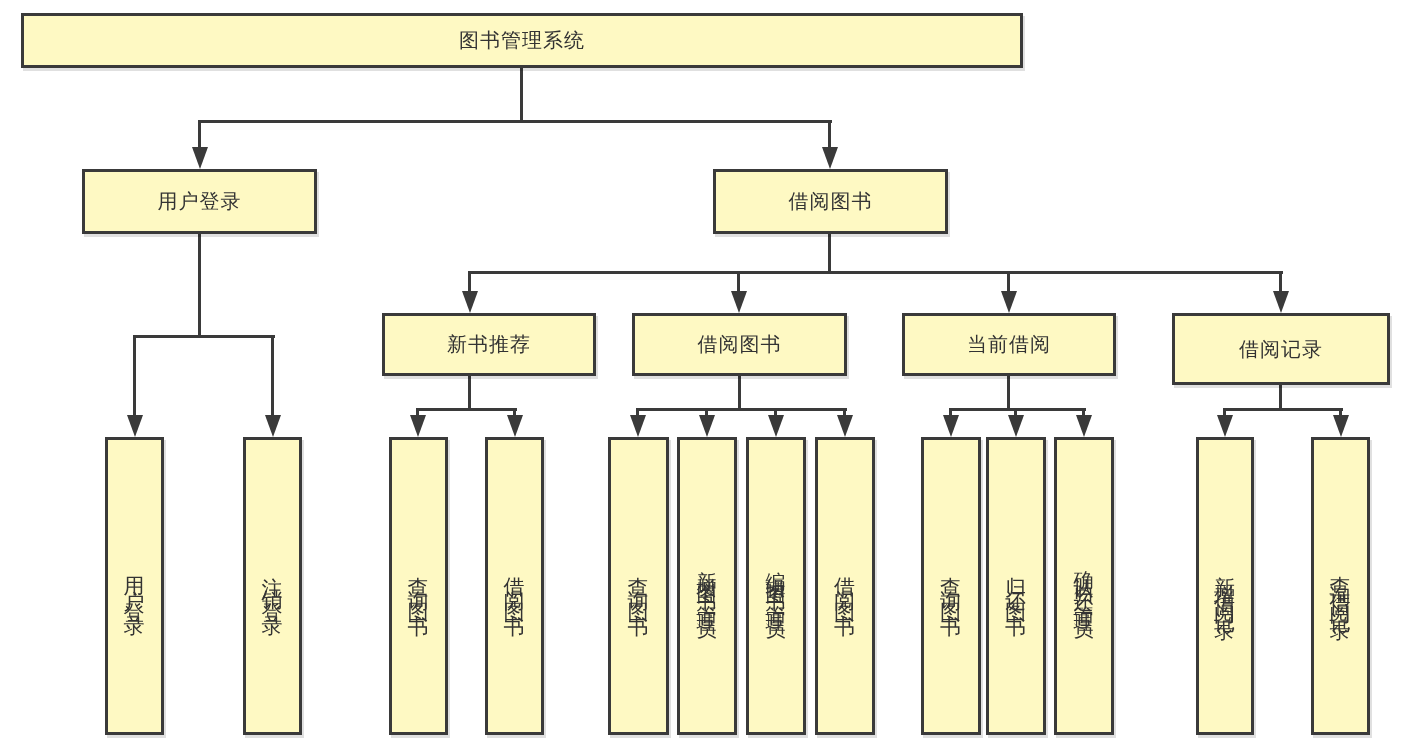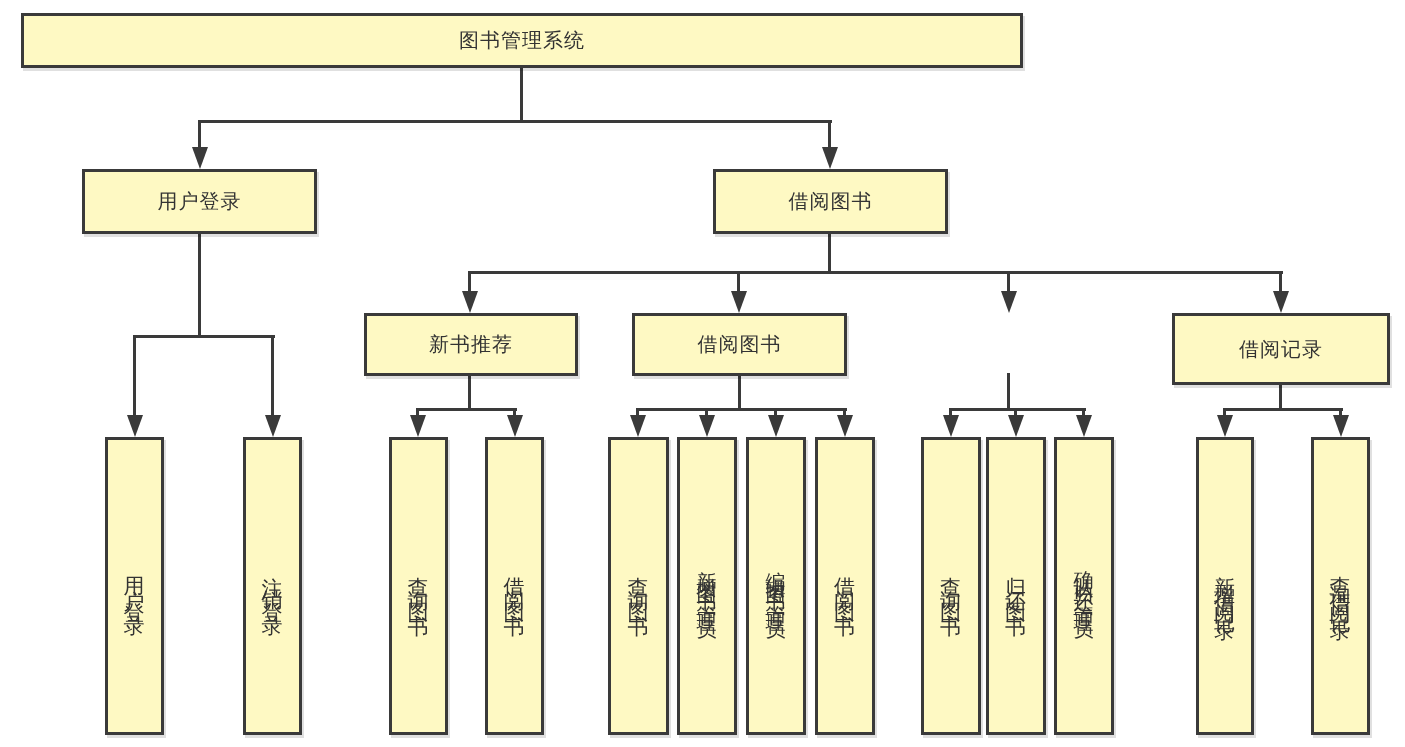"新书推荐" div.box { left: 364px -> 382px }
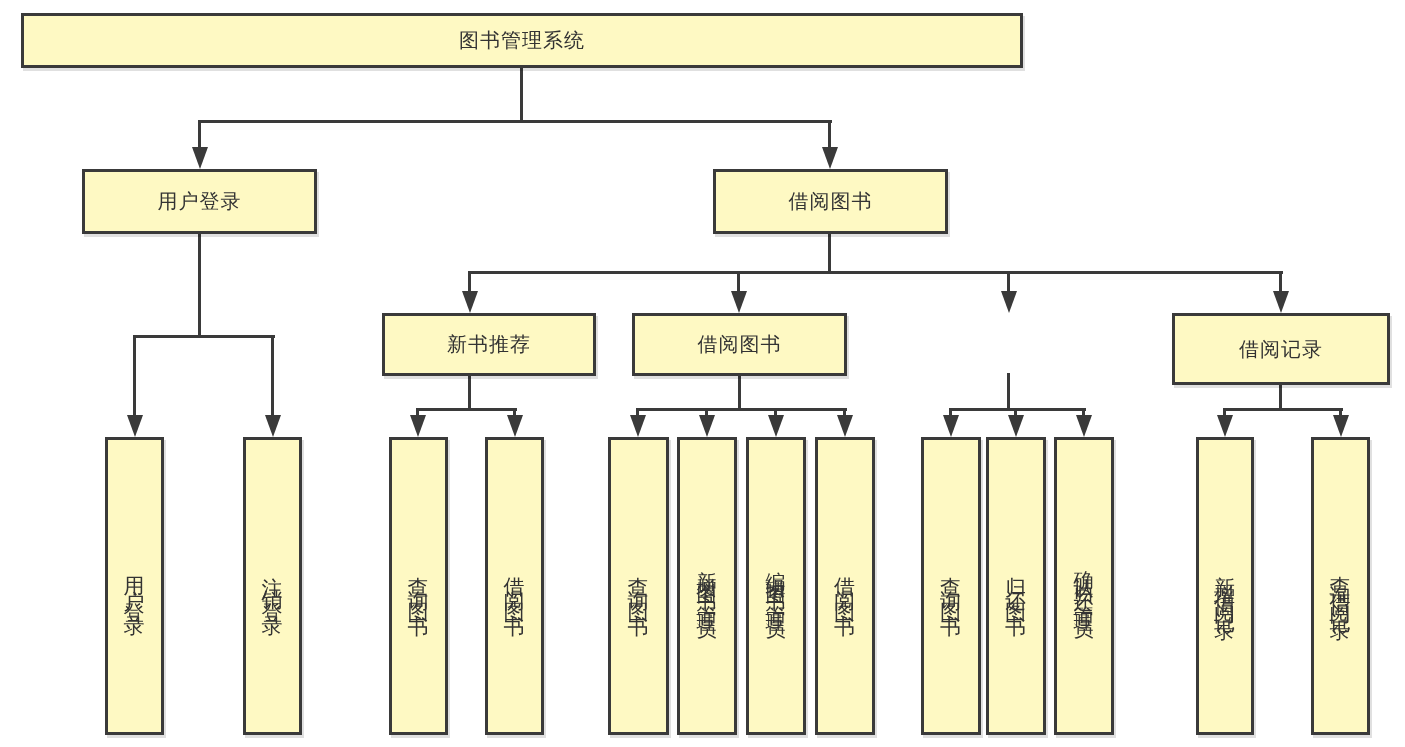"当前借阅" div.box { html: none -> <div>当前借阅</div> }
